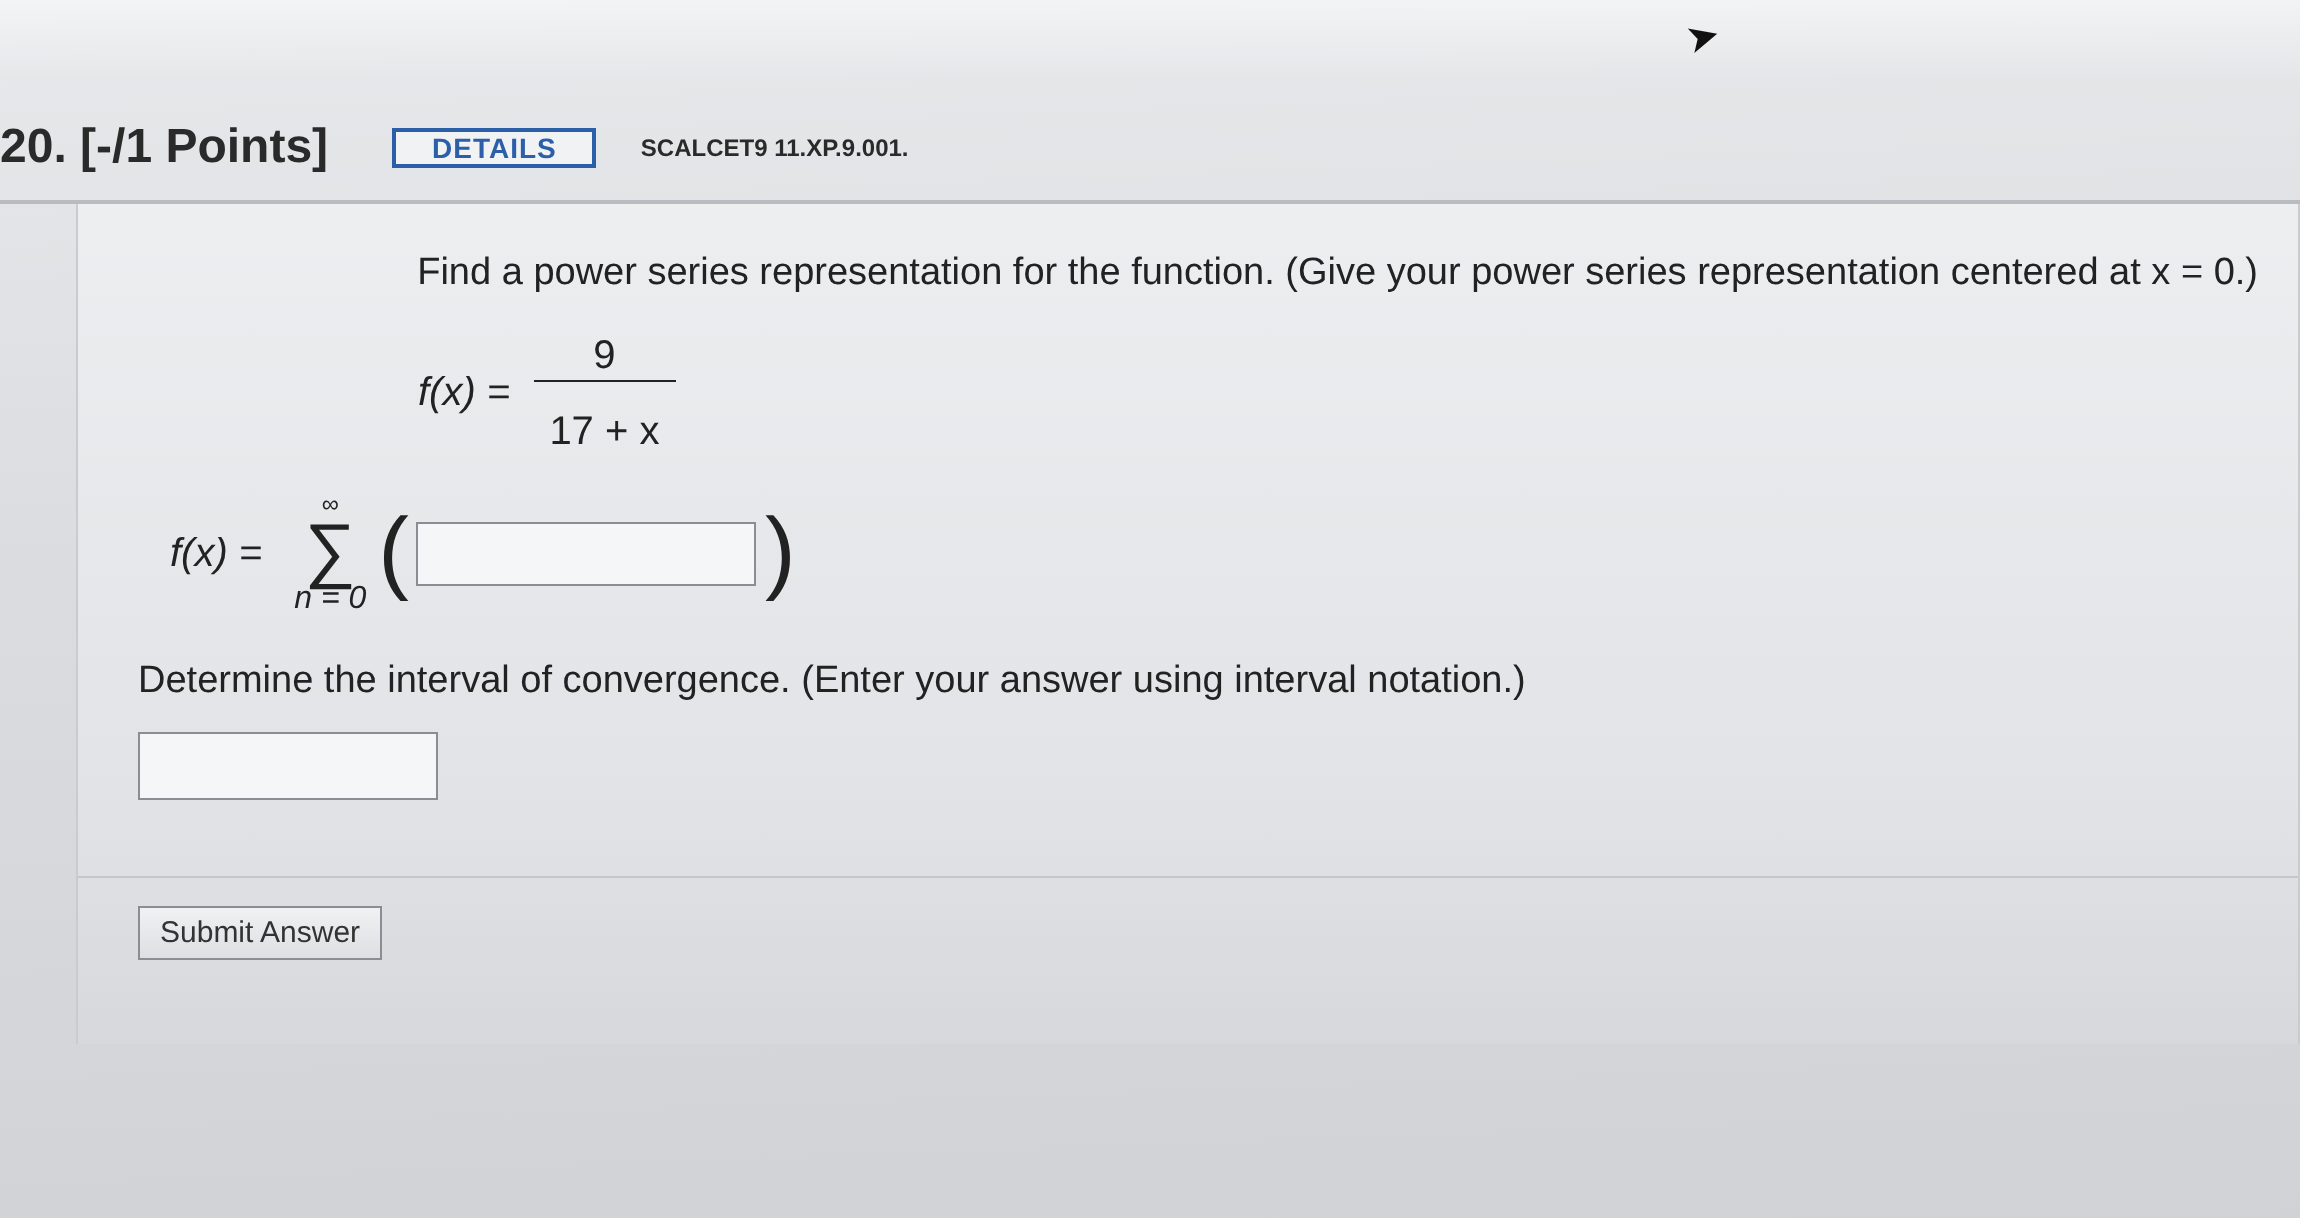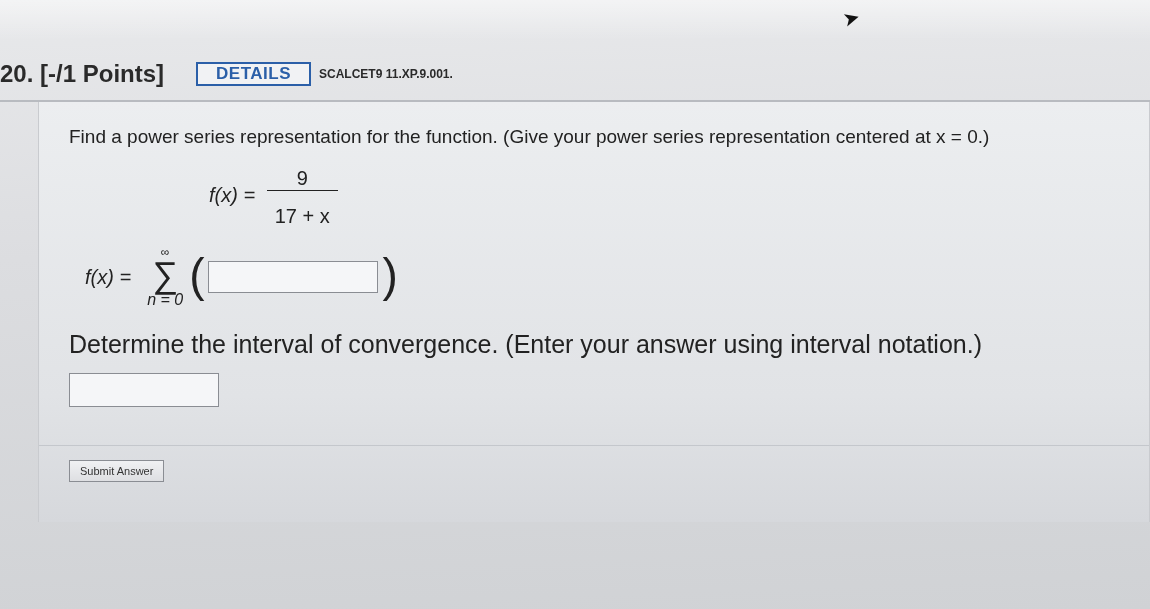"DETAILS" .details-btn { font-size: 17px -> 14px; margin-right: 8px -> 22px }
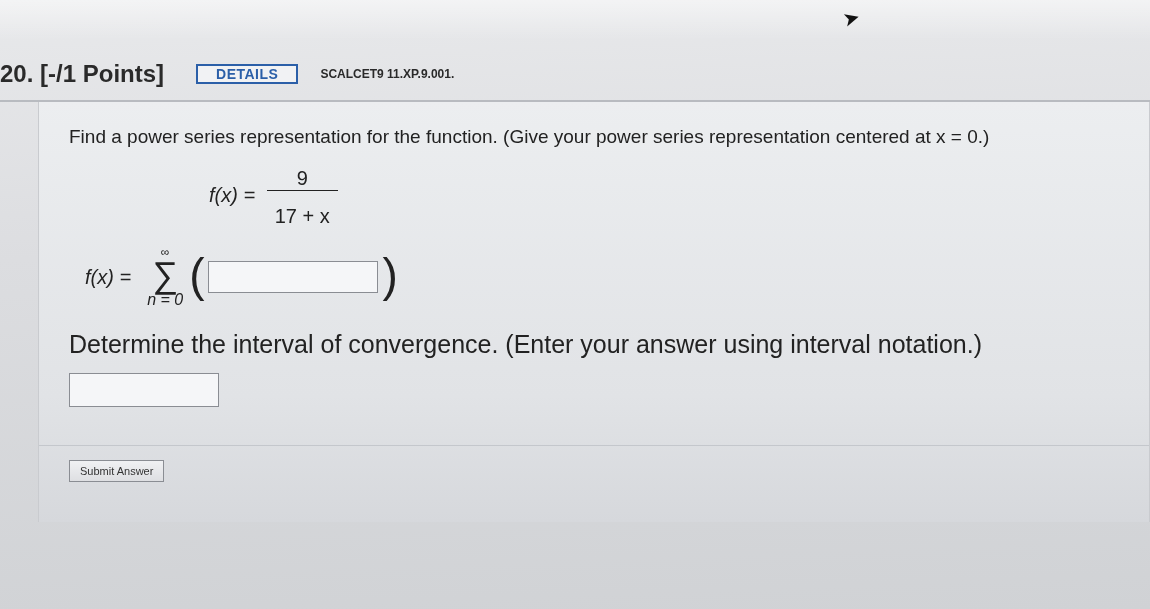"Find a power series representation" .prompt { text-align: none -> right }
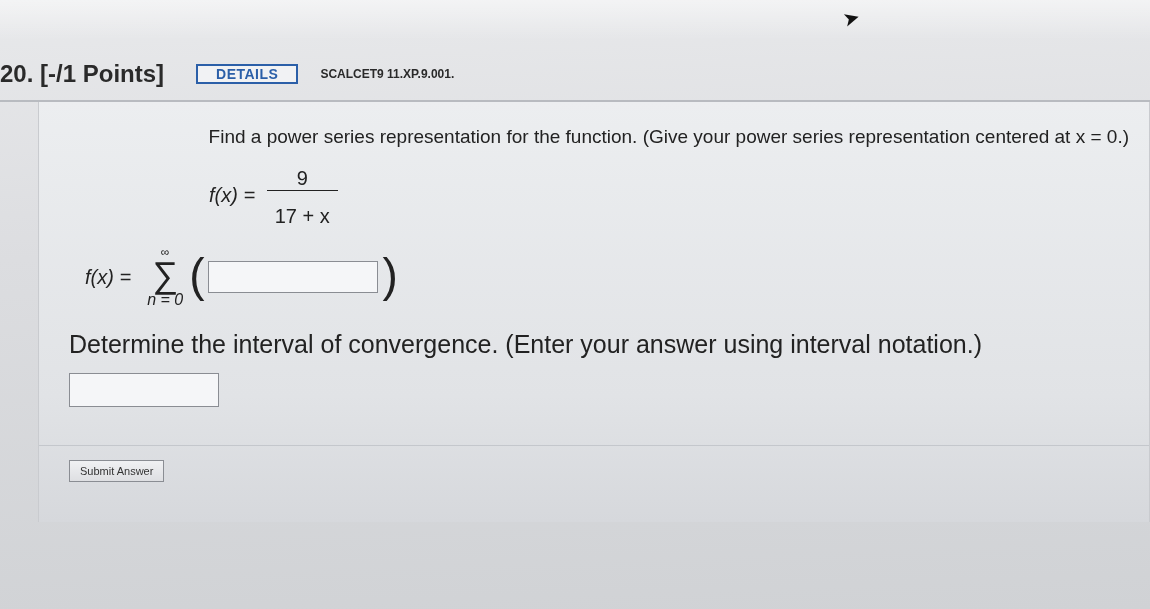"Determine the interval of convergence." .sub-prompt { font-size: 25px -> 19px }
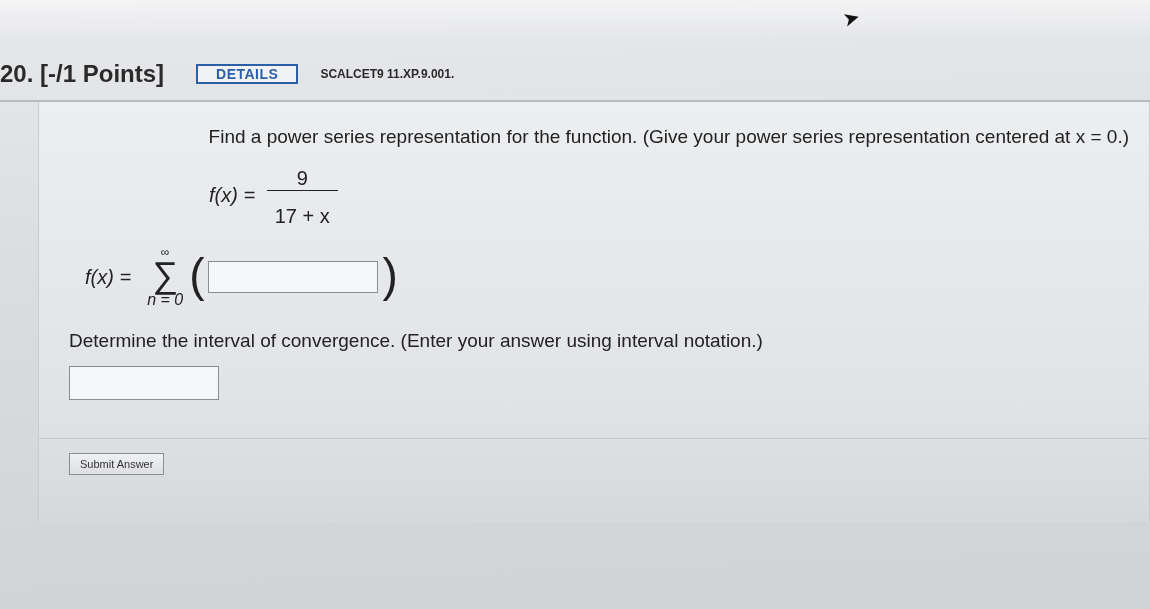"Submit Answer" .submit-btn { font-size: 11px -> 15px }
